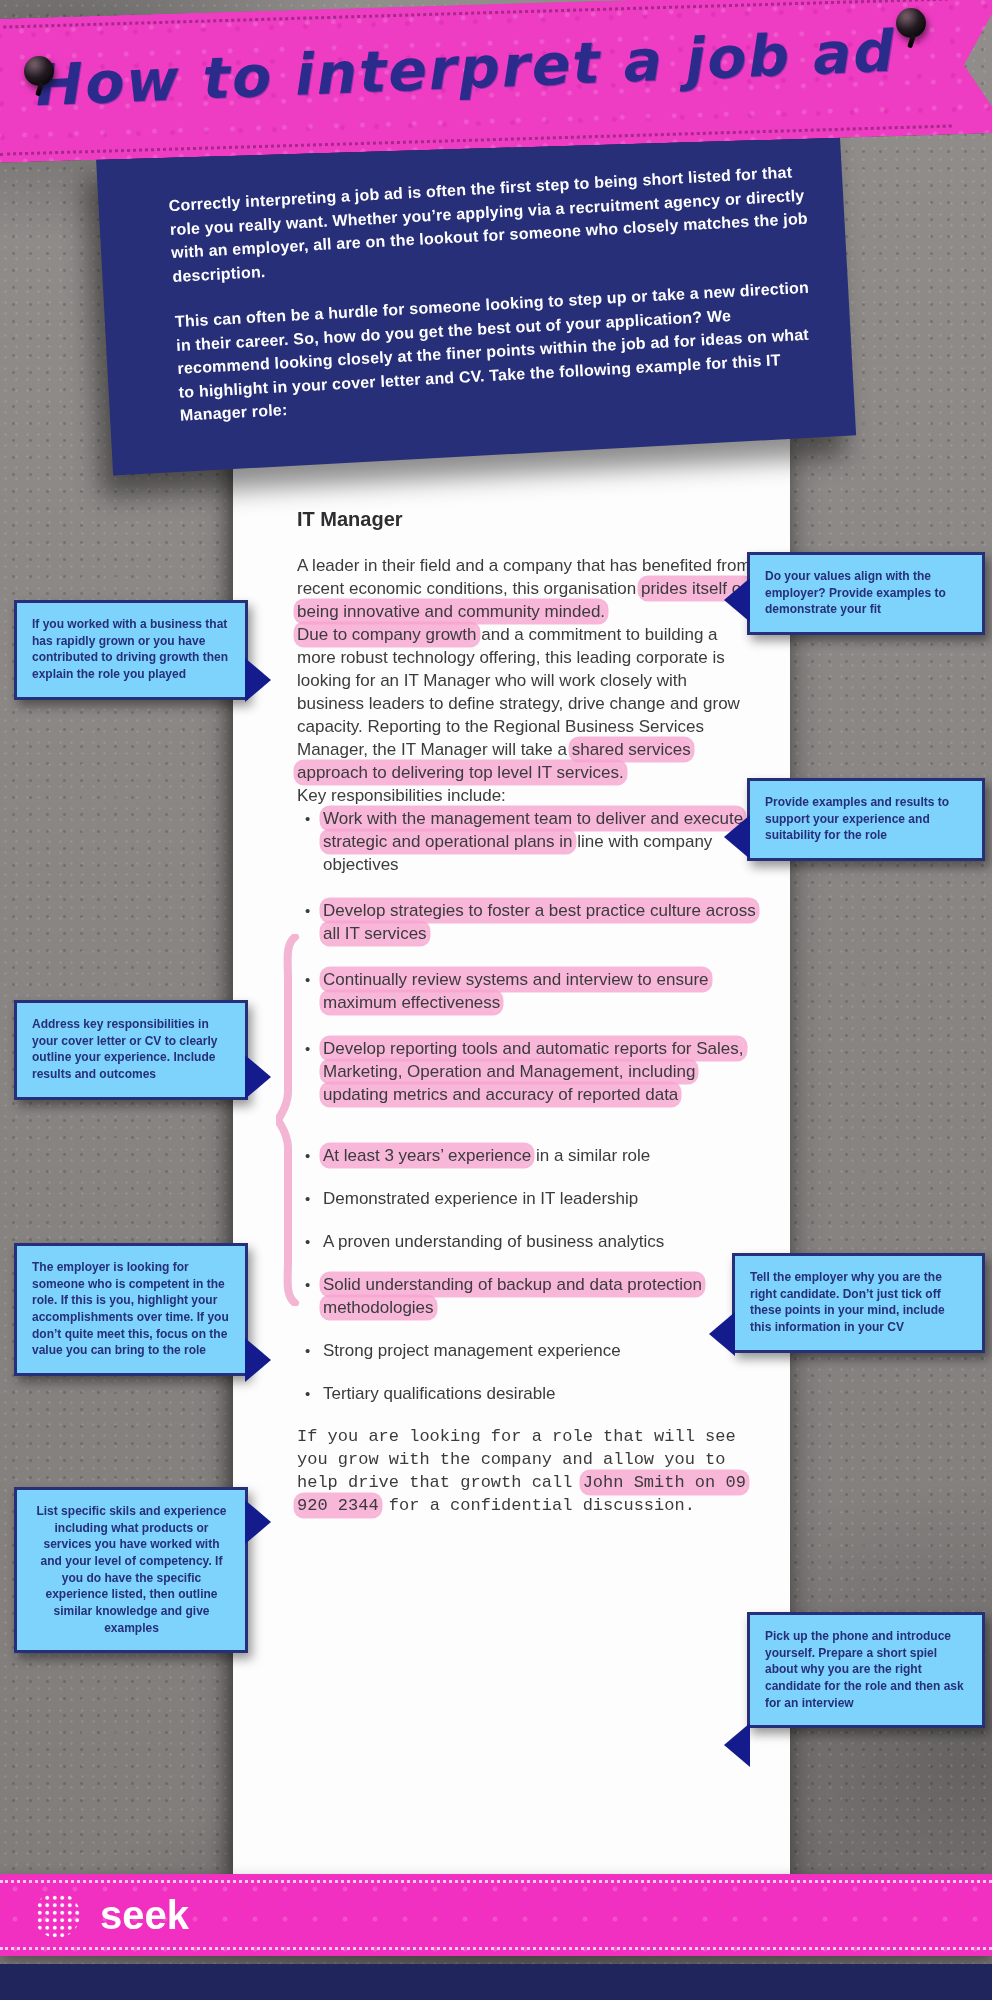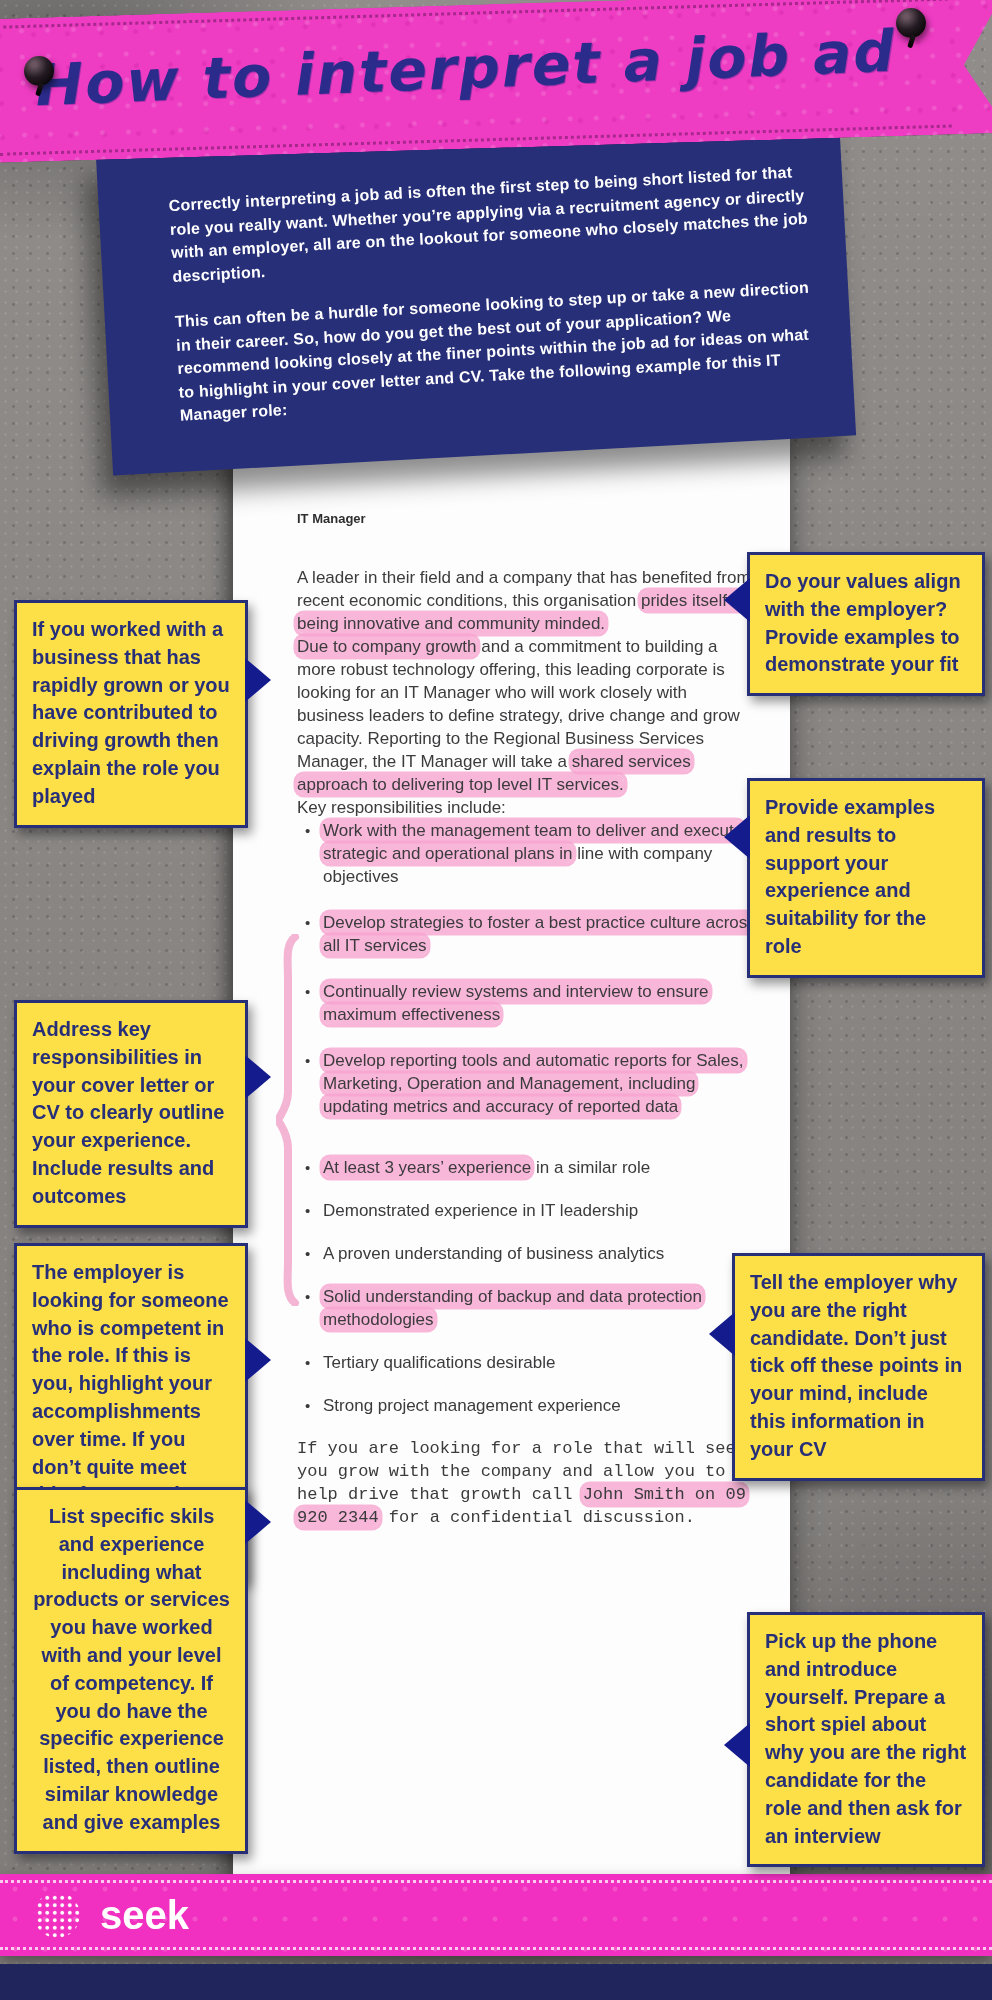"IT Manager" .page h1 { font-size: 13px -> 20px; margin: 0 0 36px 0 -> 0 0 24px 0 }
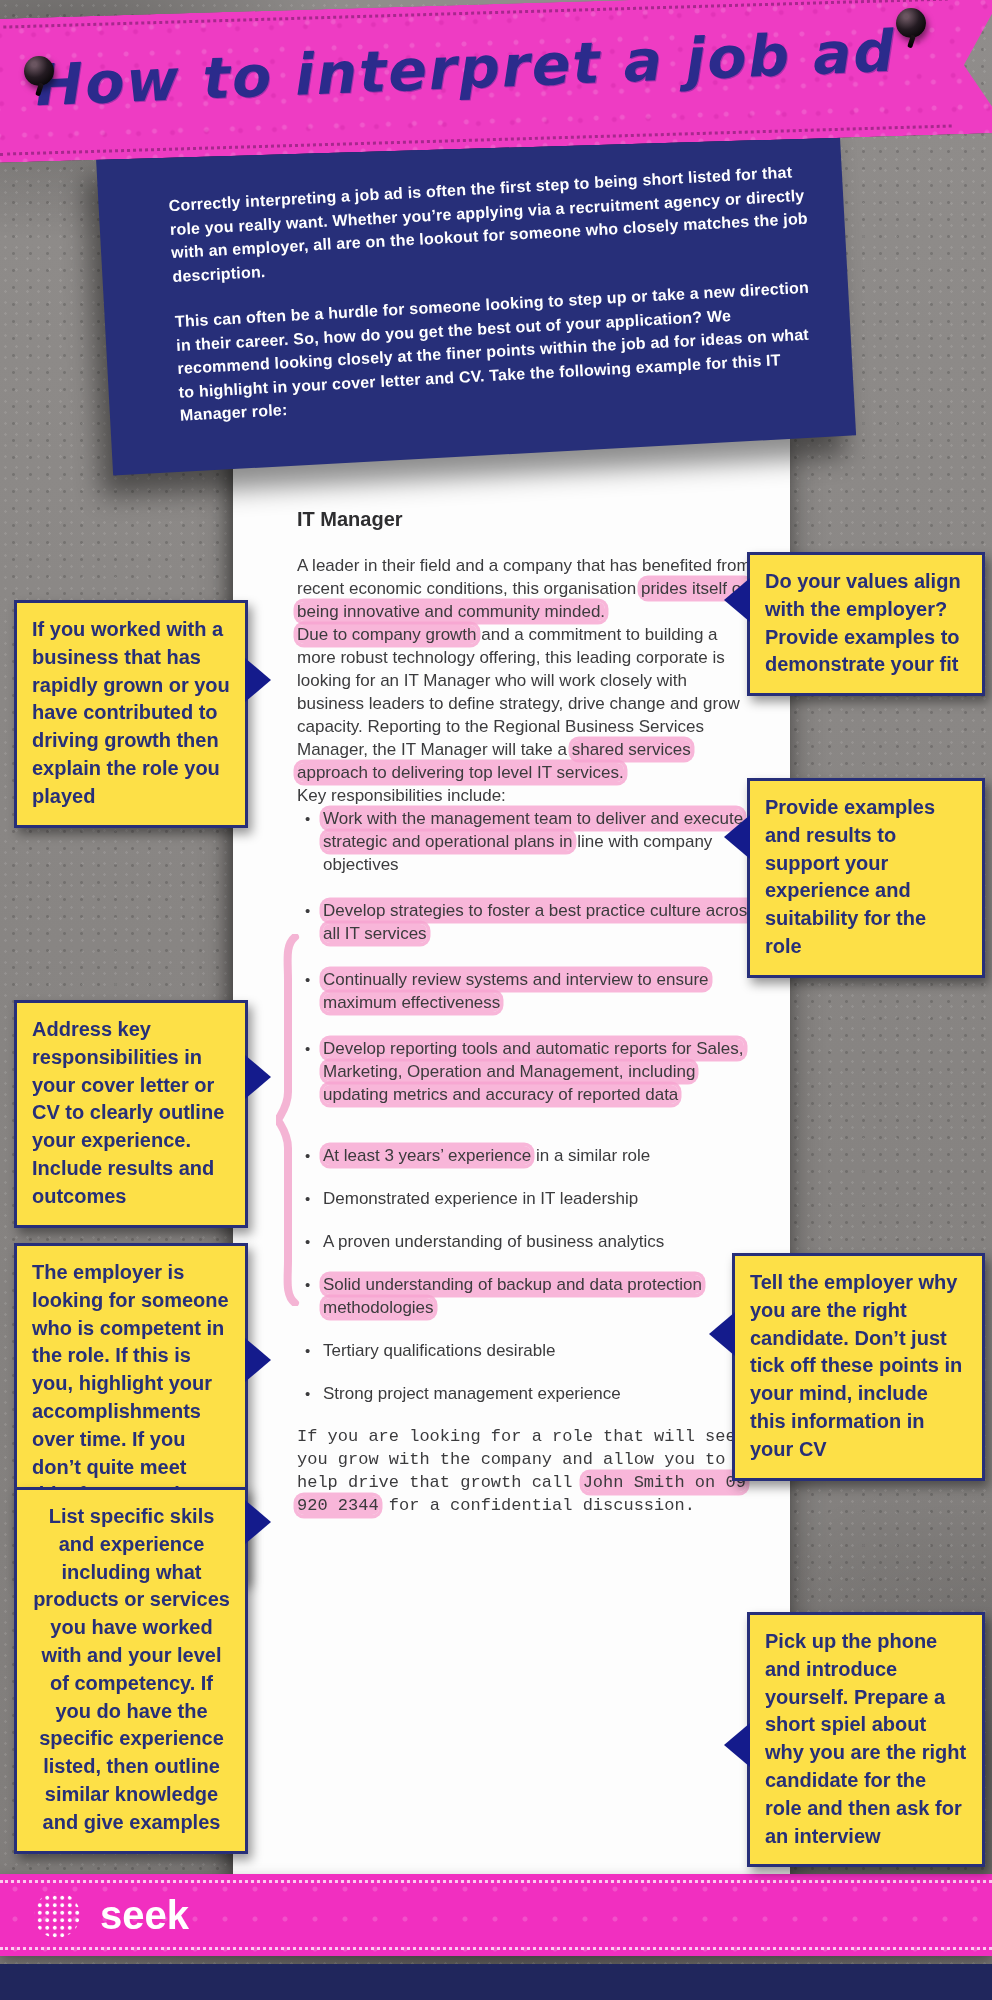"Do your values align with" .callout { background: #fde047 -> #7dd3fc; font-size: 20px -> 12px }
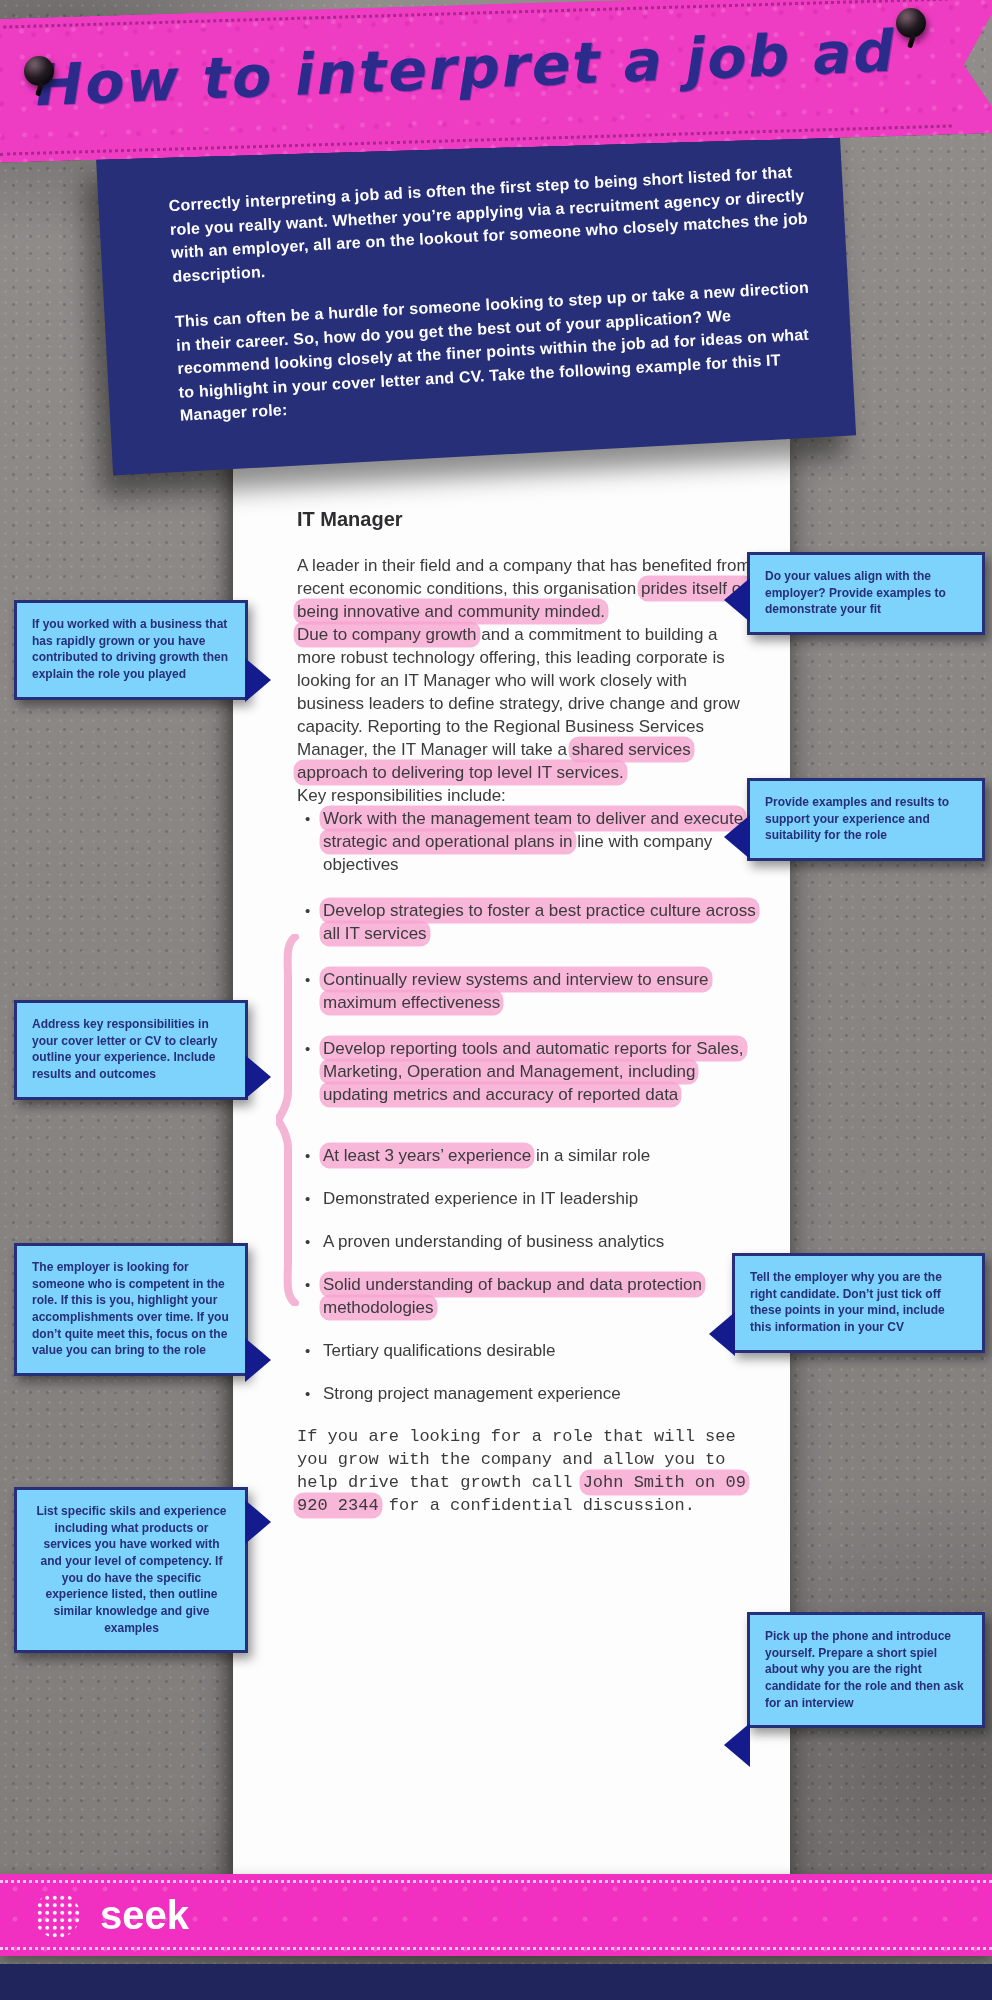"Tertiary qualifications desirable" li { order: before "Strong project management experience" -> after "Strong project management experience" }
